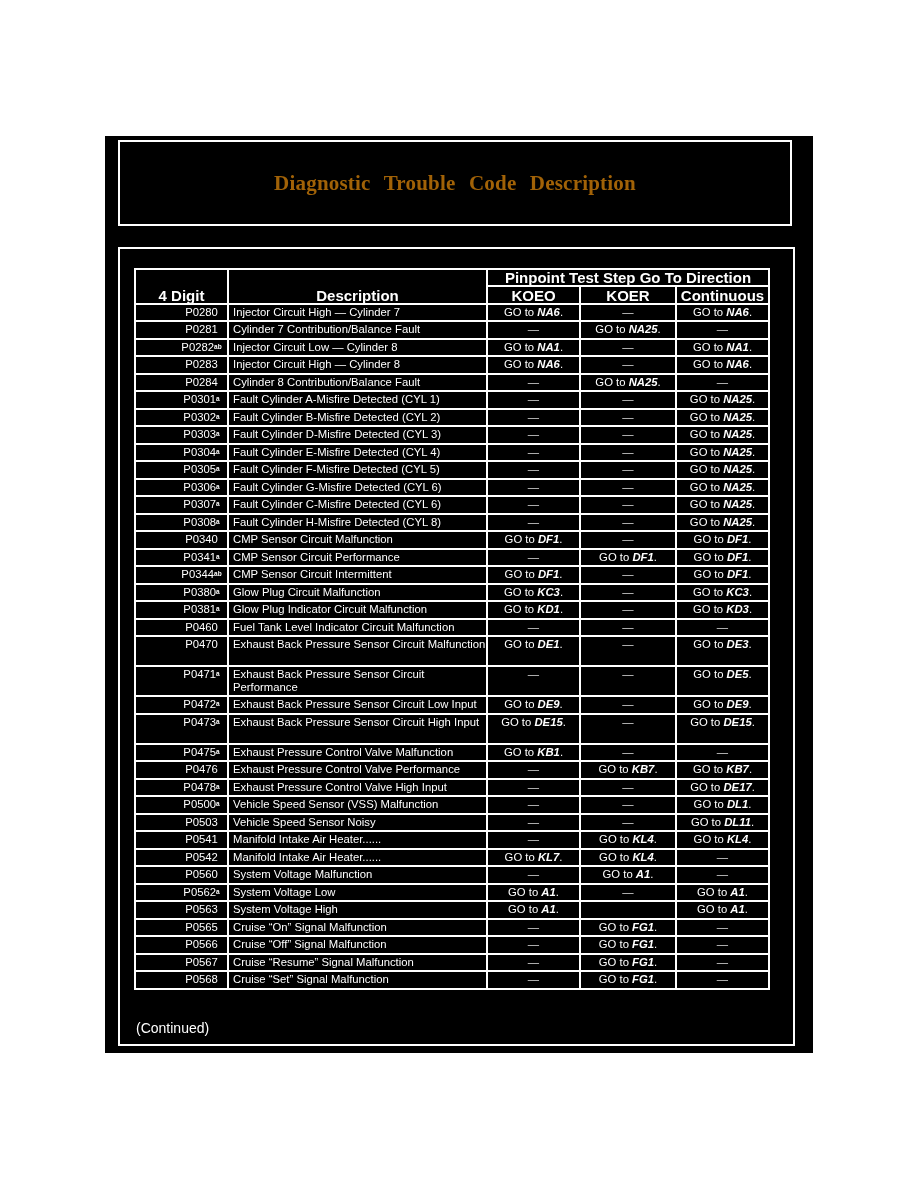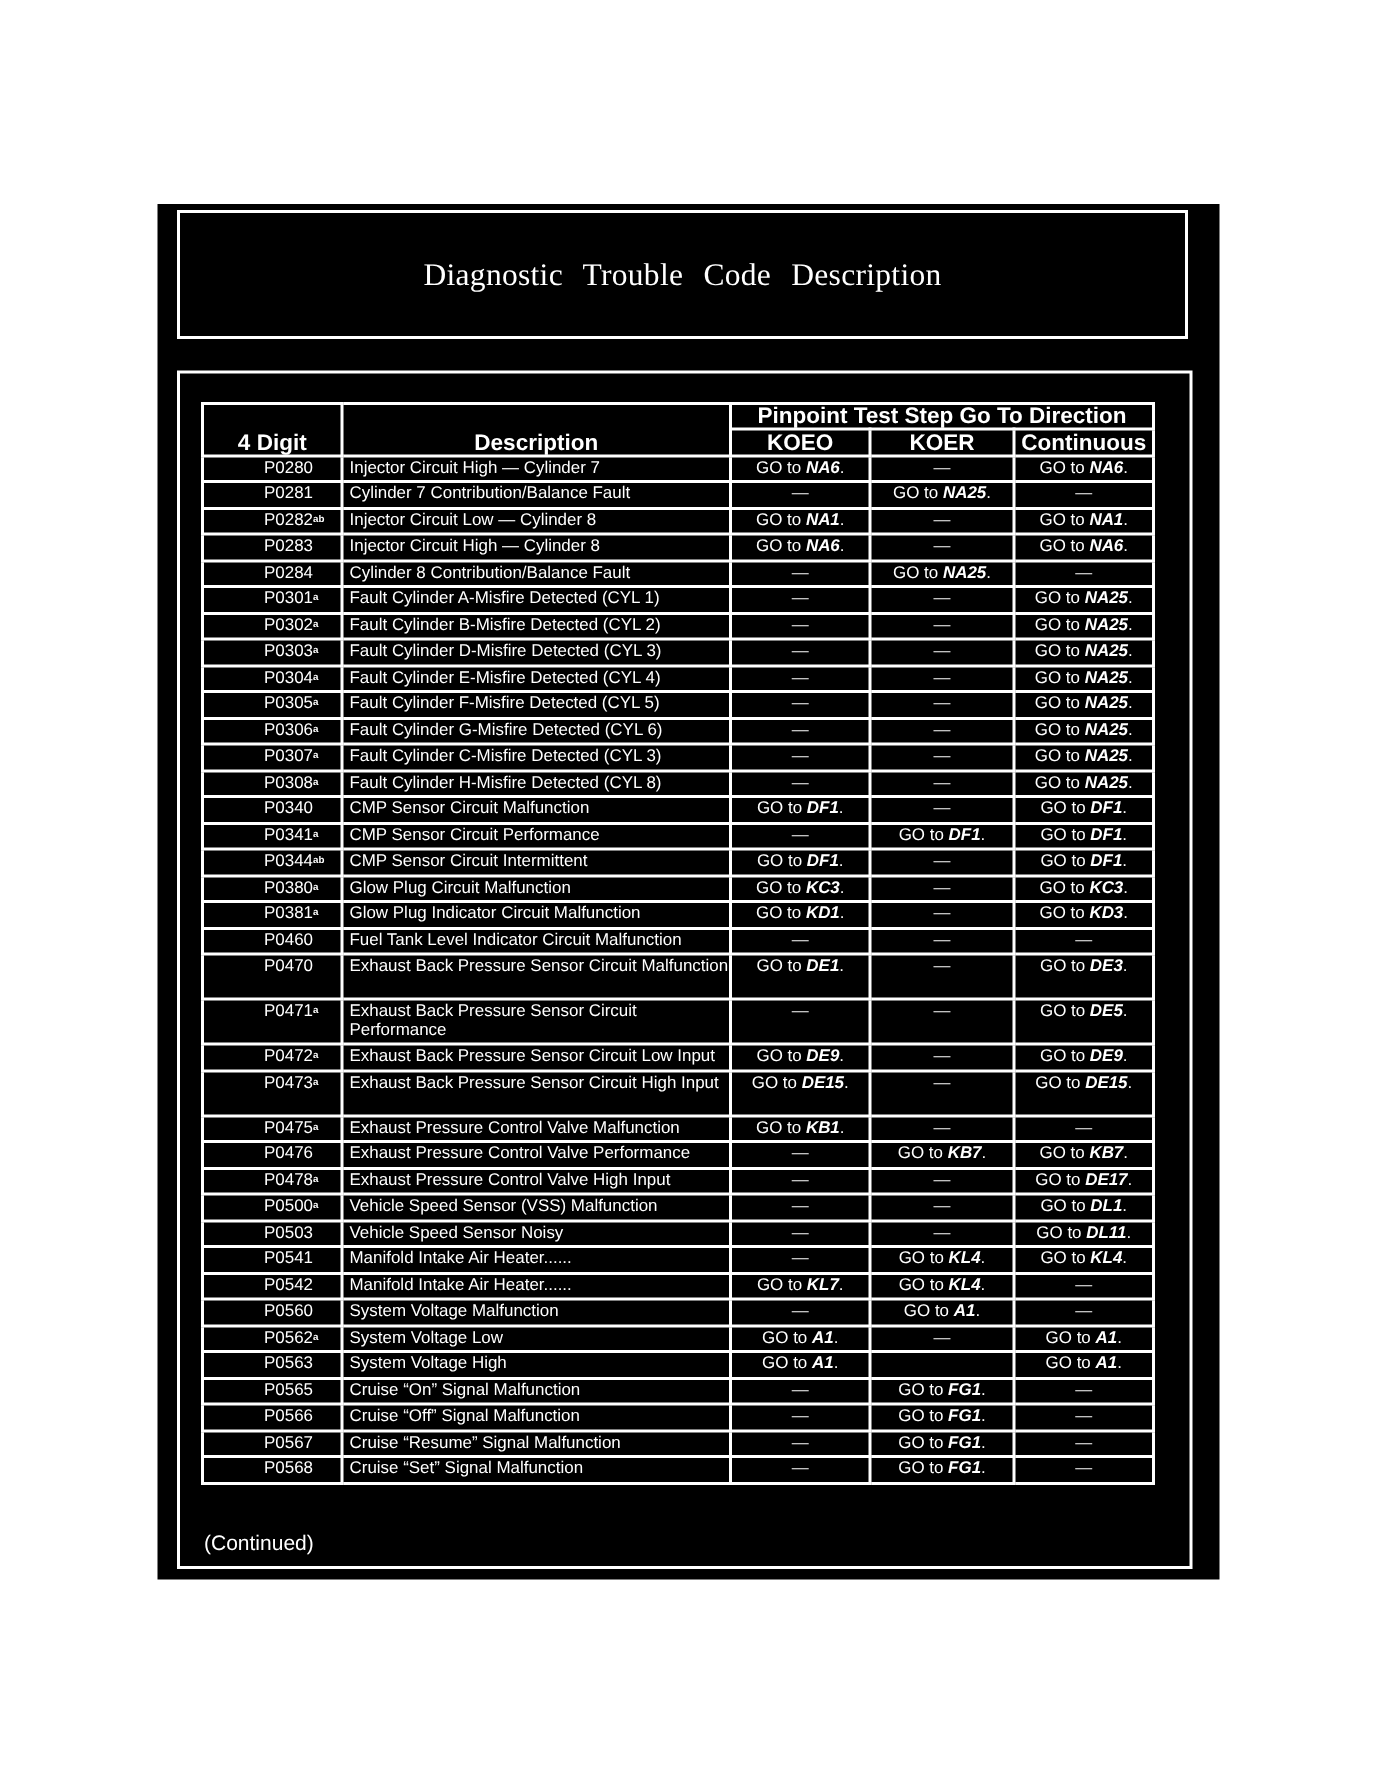"Diagnostic Trouble Code Description" .title { color: #ffffff -> #a16207; font-weight: normal -> bold }
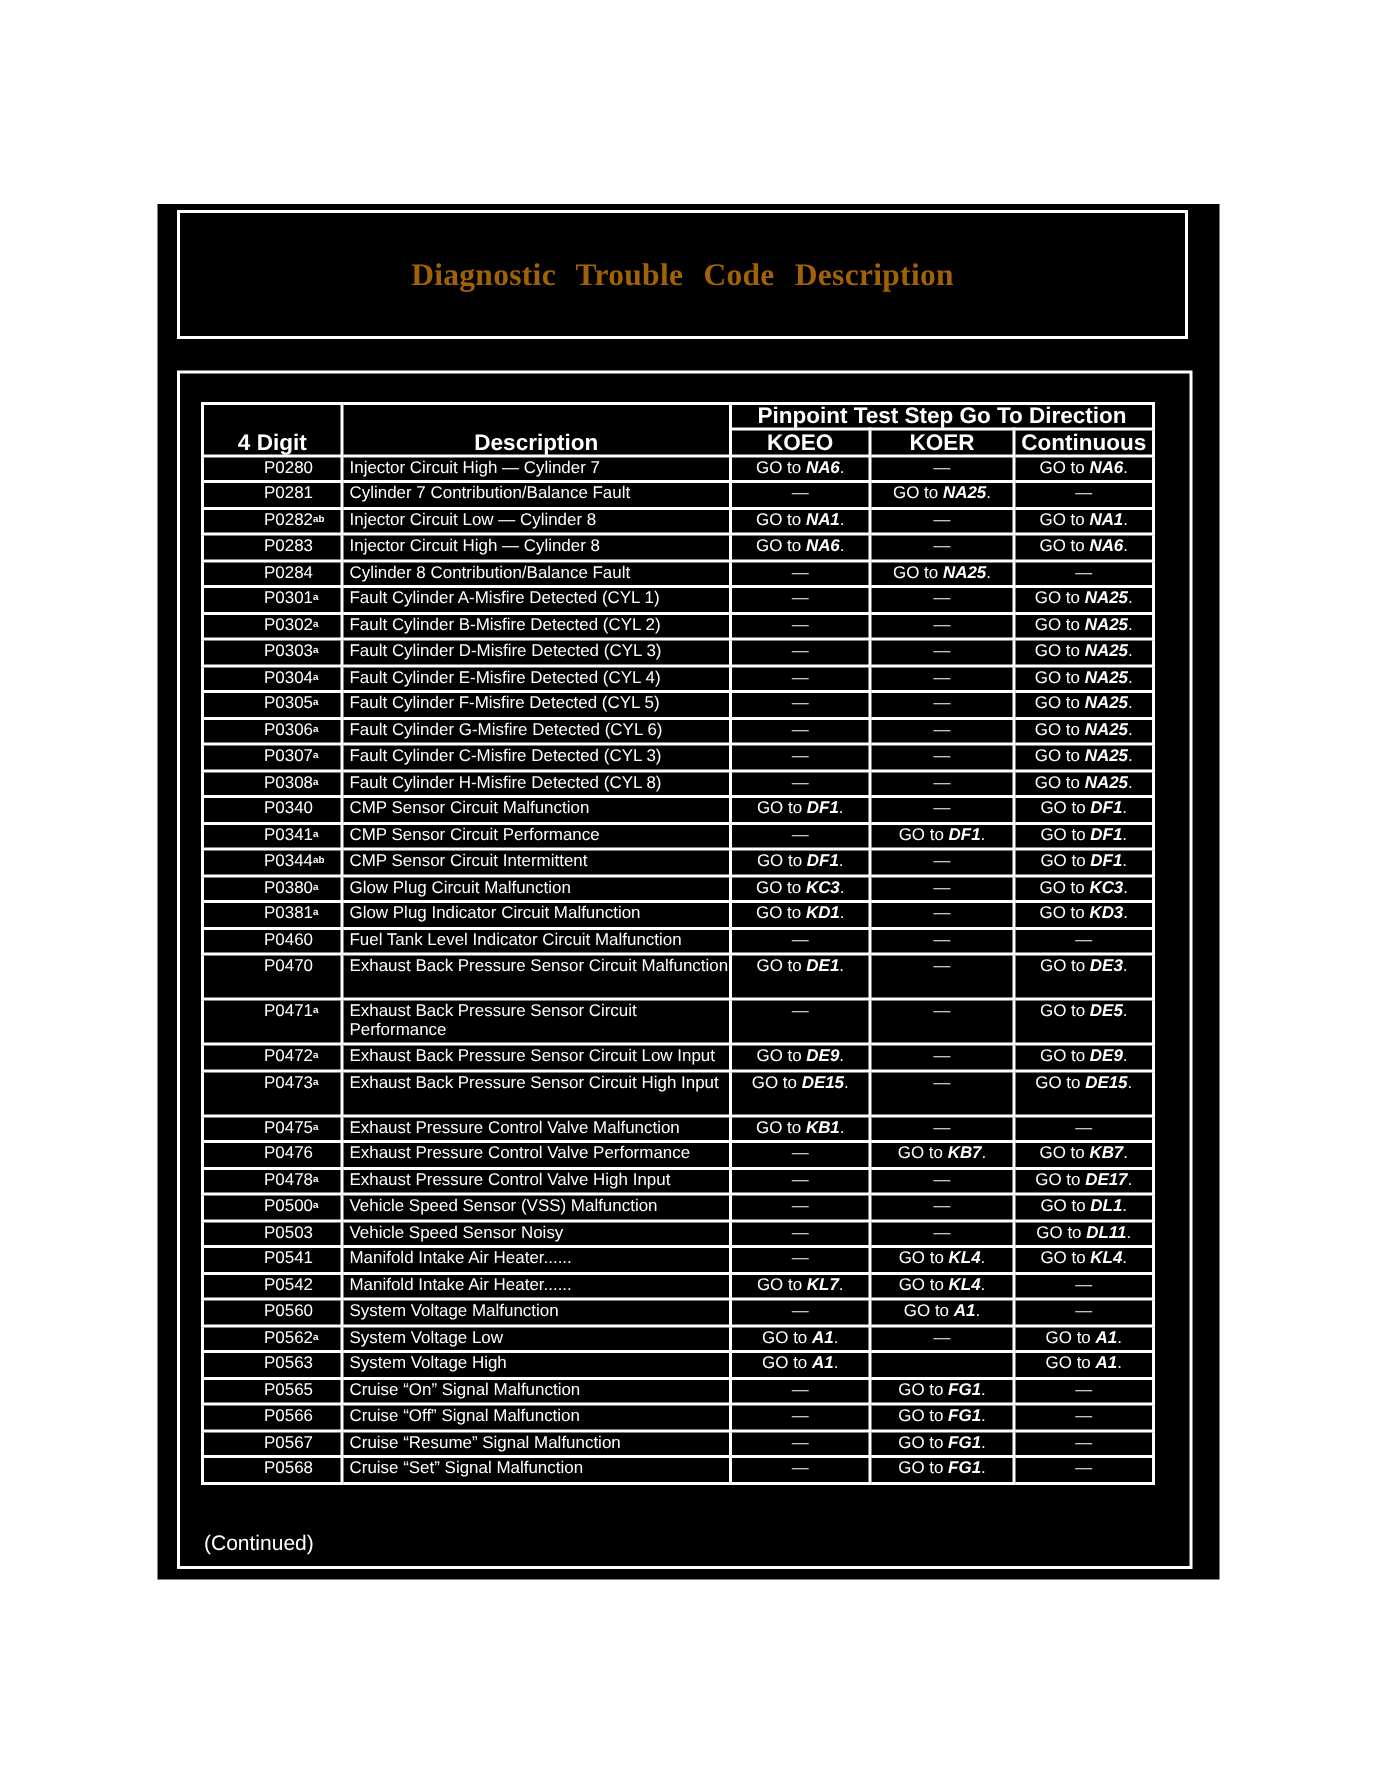"P0280" table.dtc td.code { text-align: none -> center }
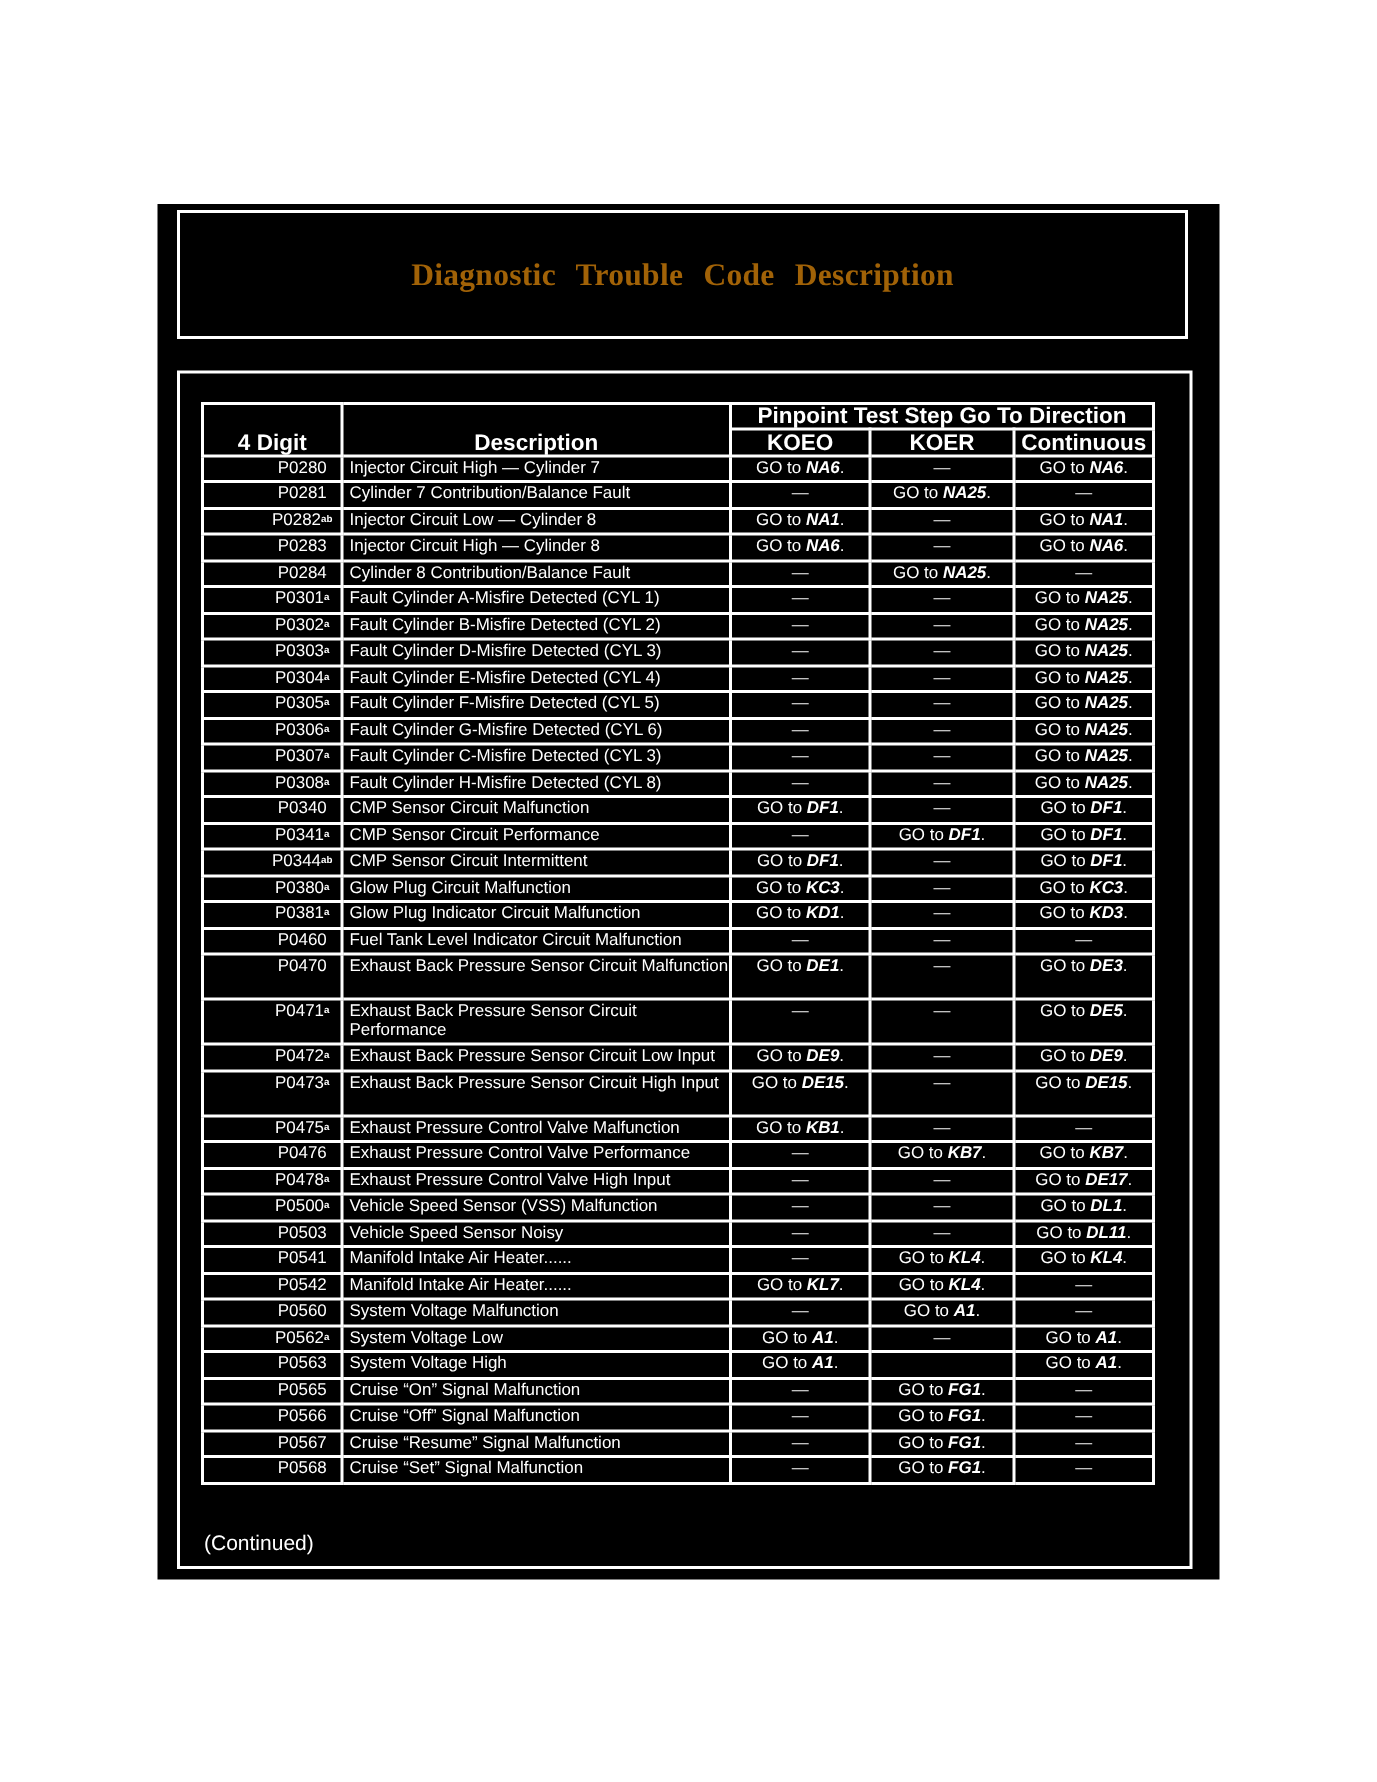"Fault Cylinder C-Misfire Detected (CYL" td.desc { text: 3 -> 6 }
